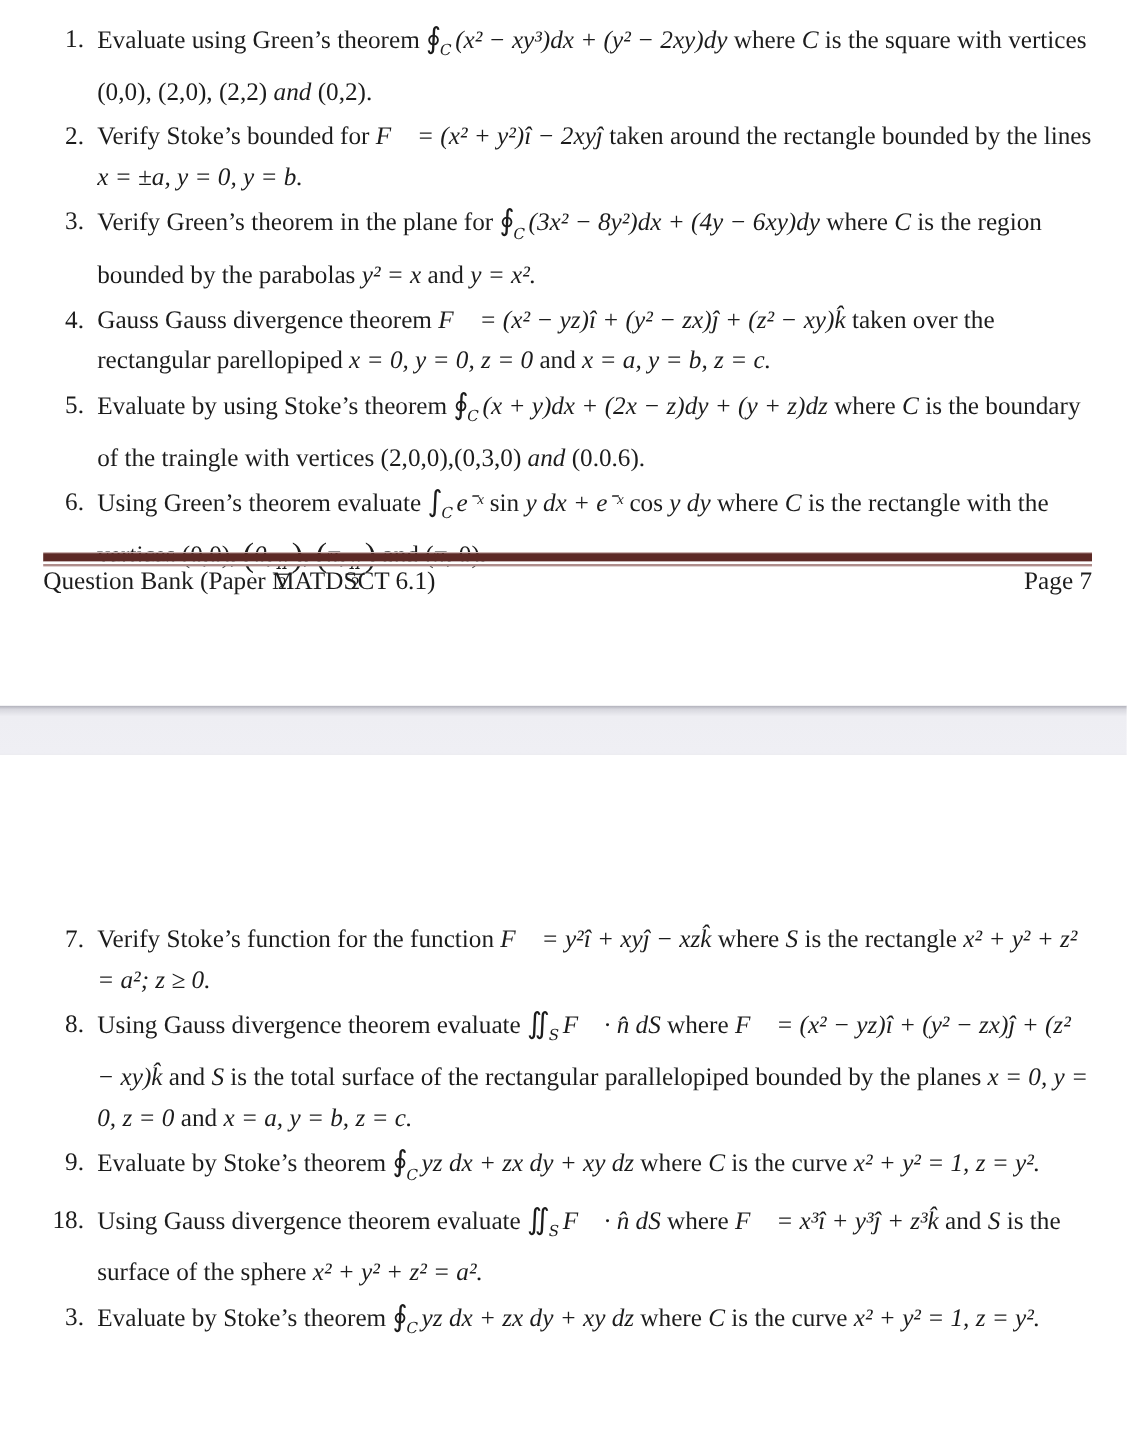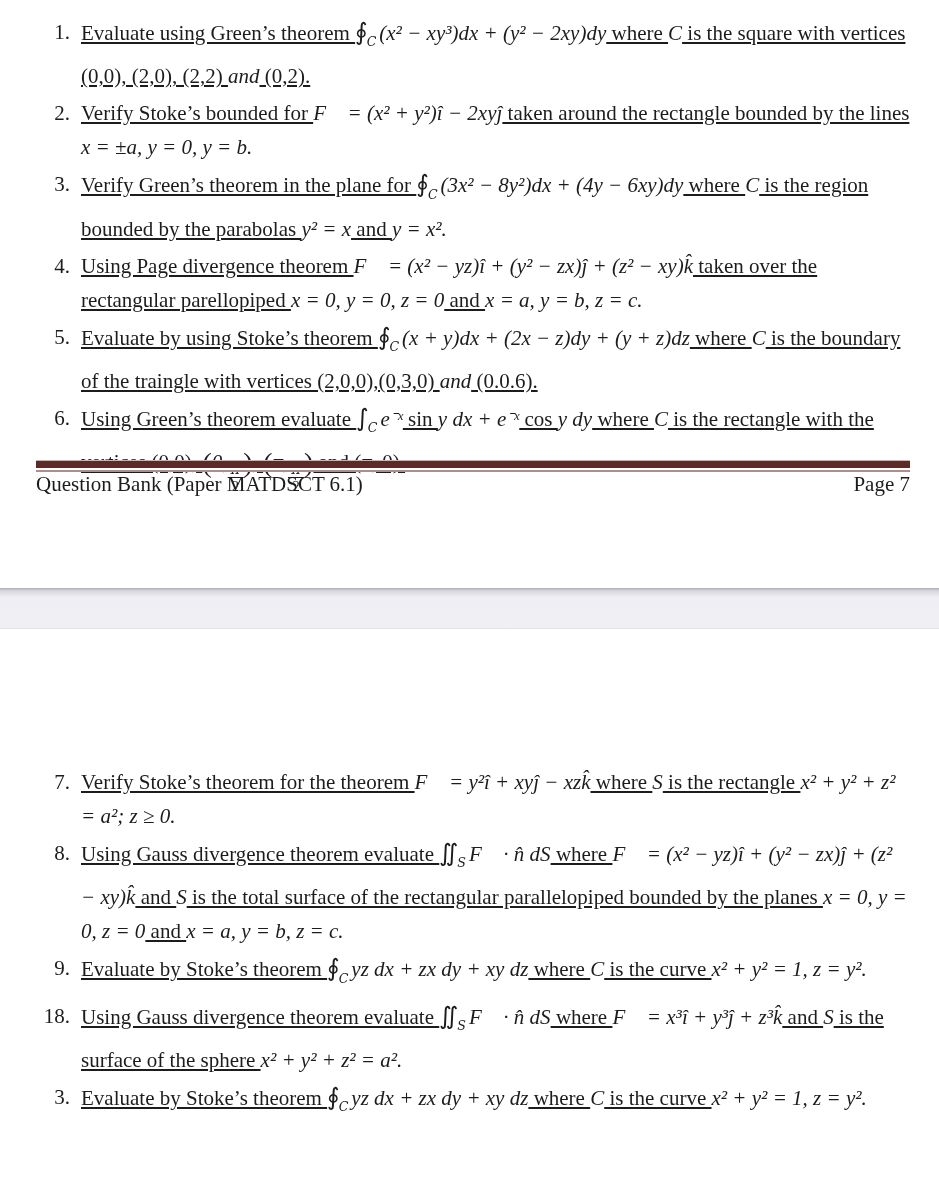"Evaluate using Green’s theorem" .rm { text-decoration: underline -> none }
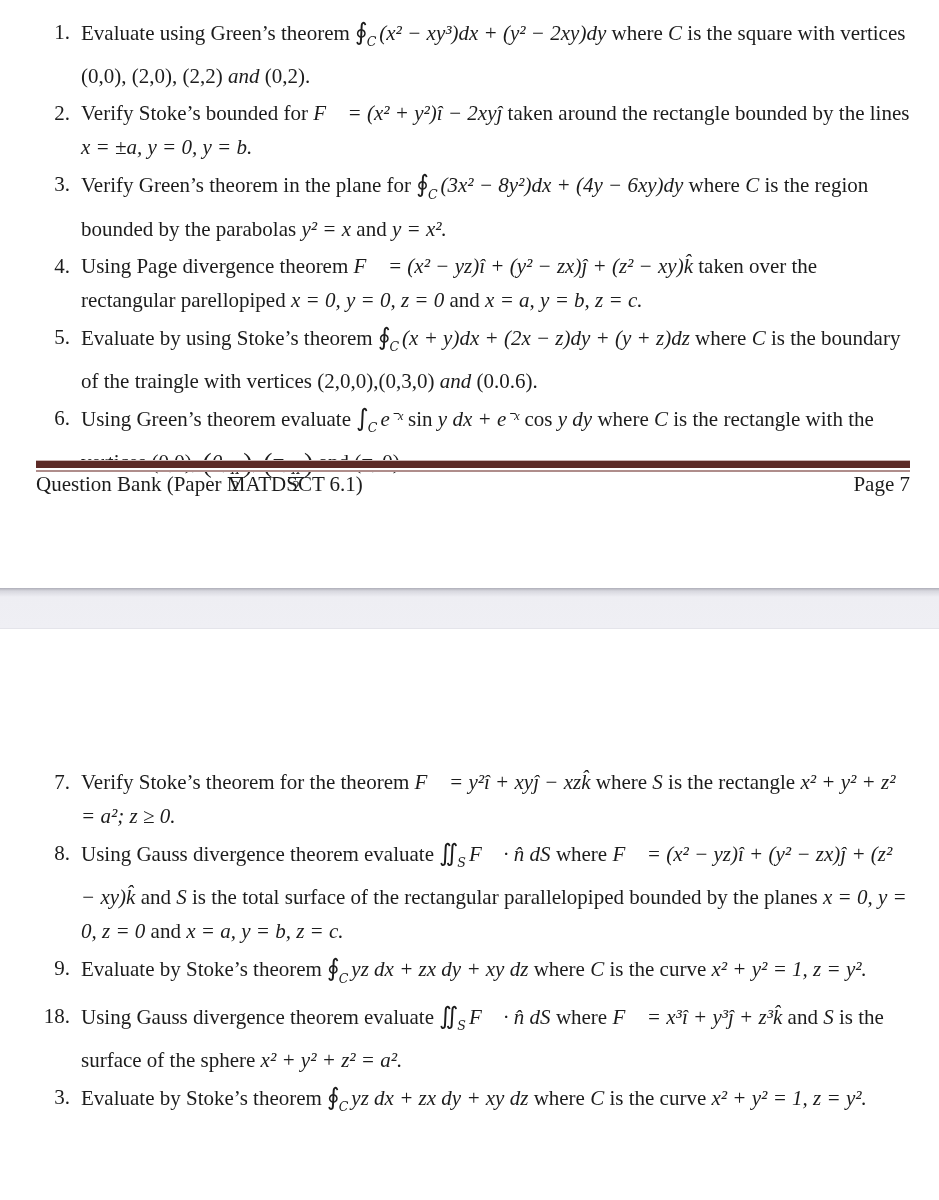"Using Page divergence theorem" span.rm { text: Using Page -> Gauss Gauss }
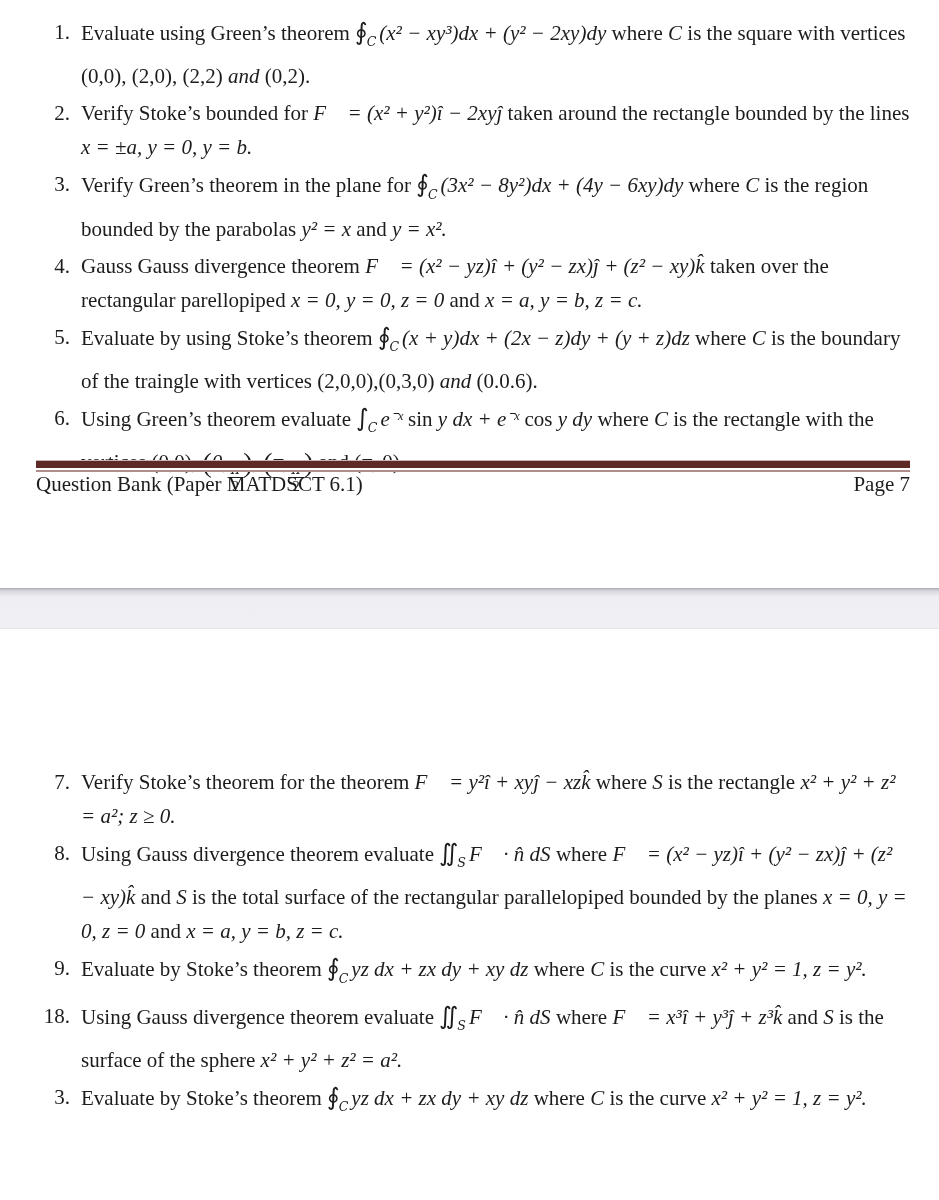"Verify Stoke’s theorem for the" span.rm { text: theorem for the theorem -> function for the function }
